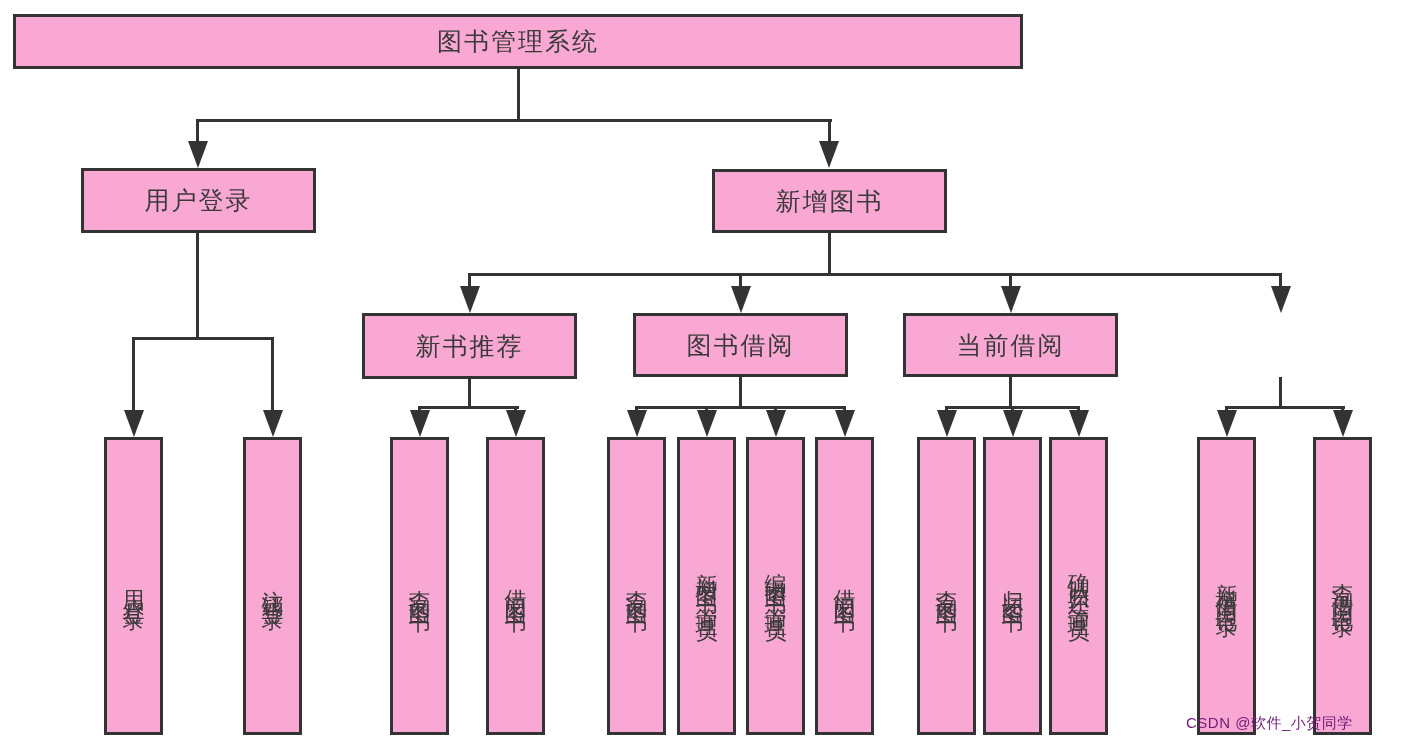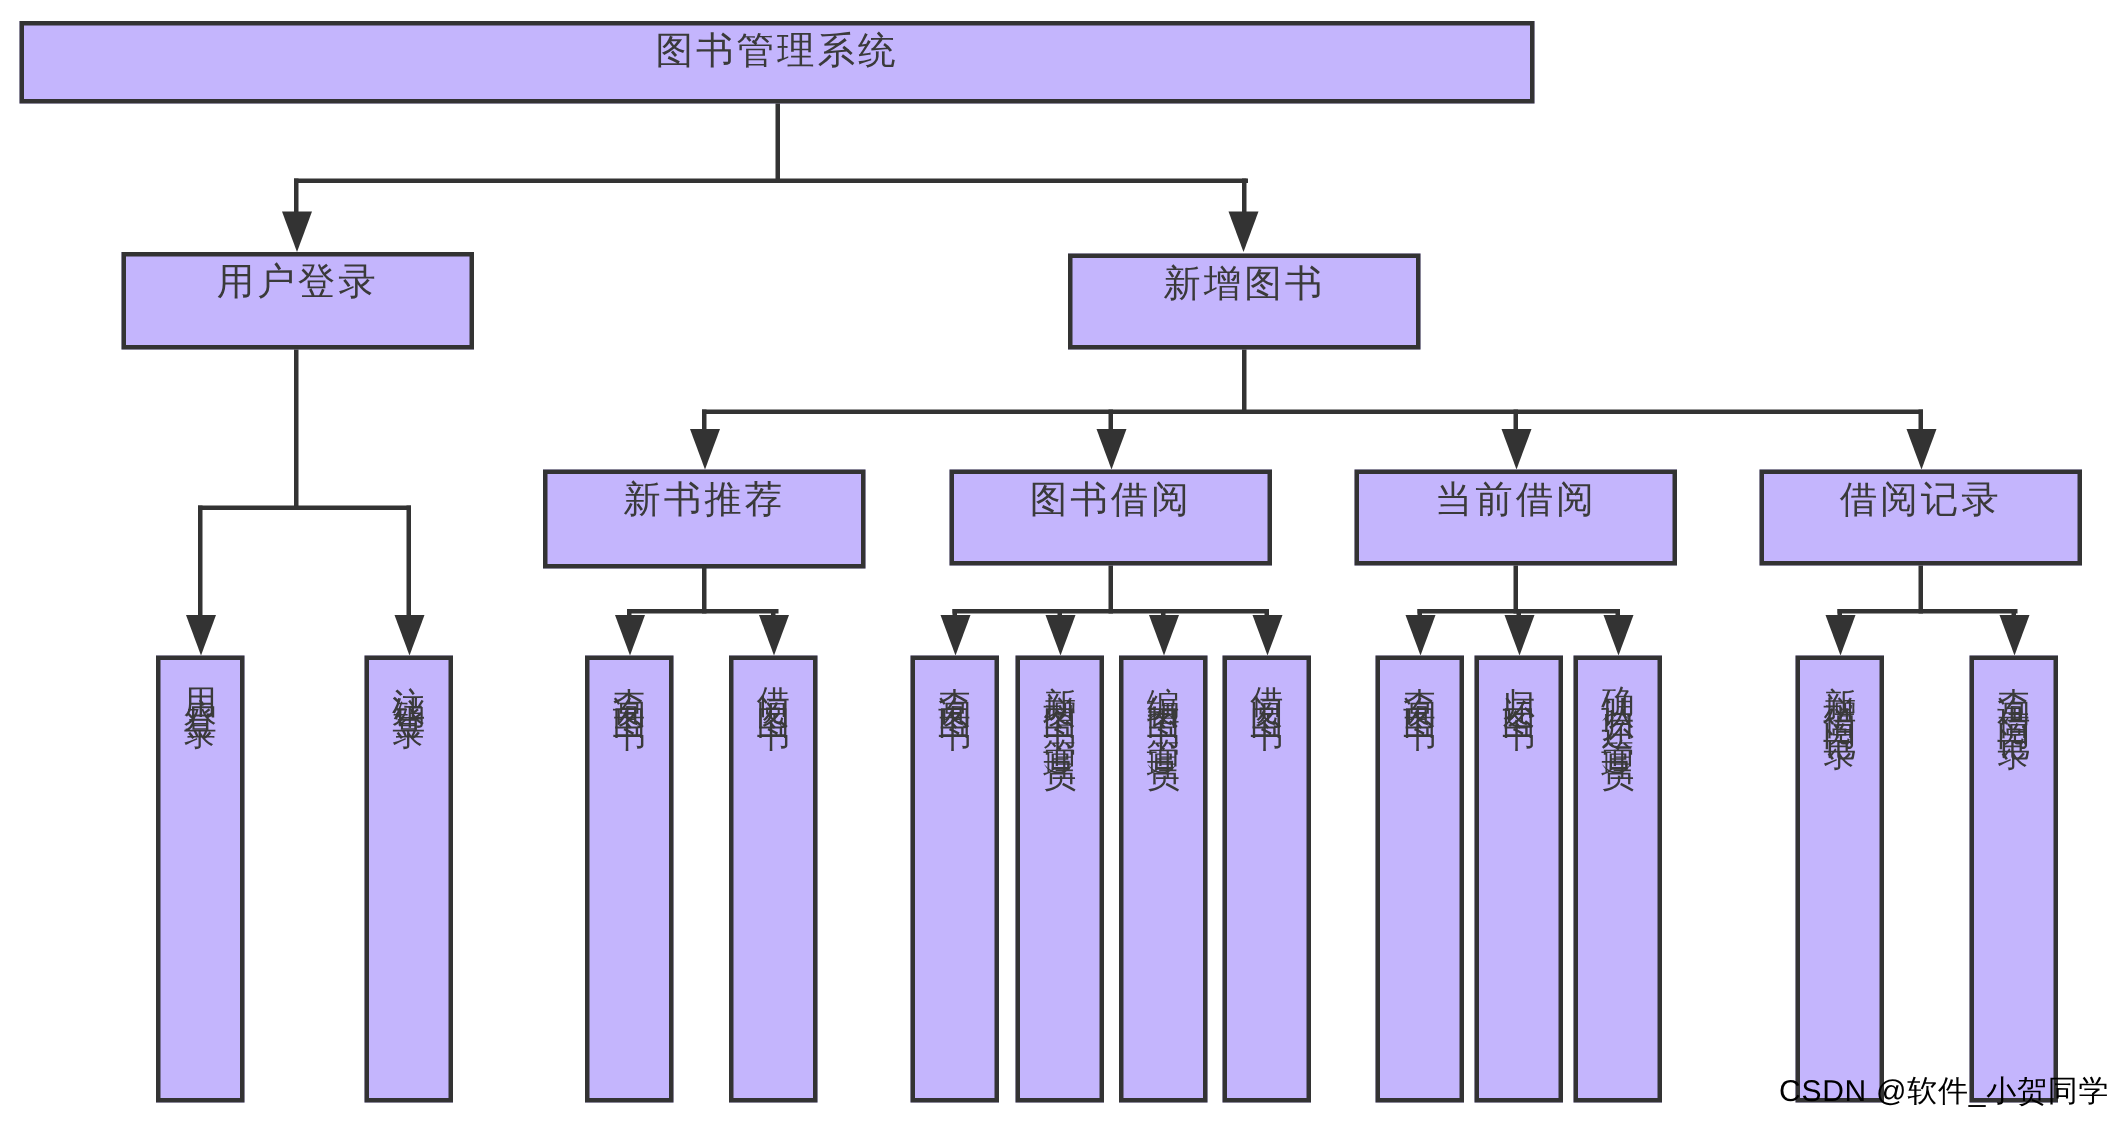"图书管理系统" .box { align-items: none -> center; background: #c4b5fd -> #f9a8d4 }
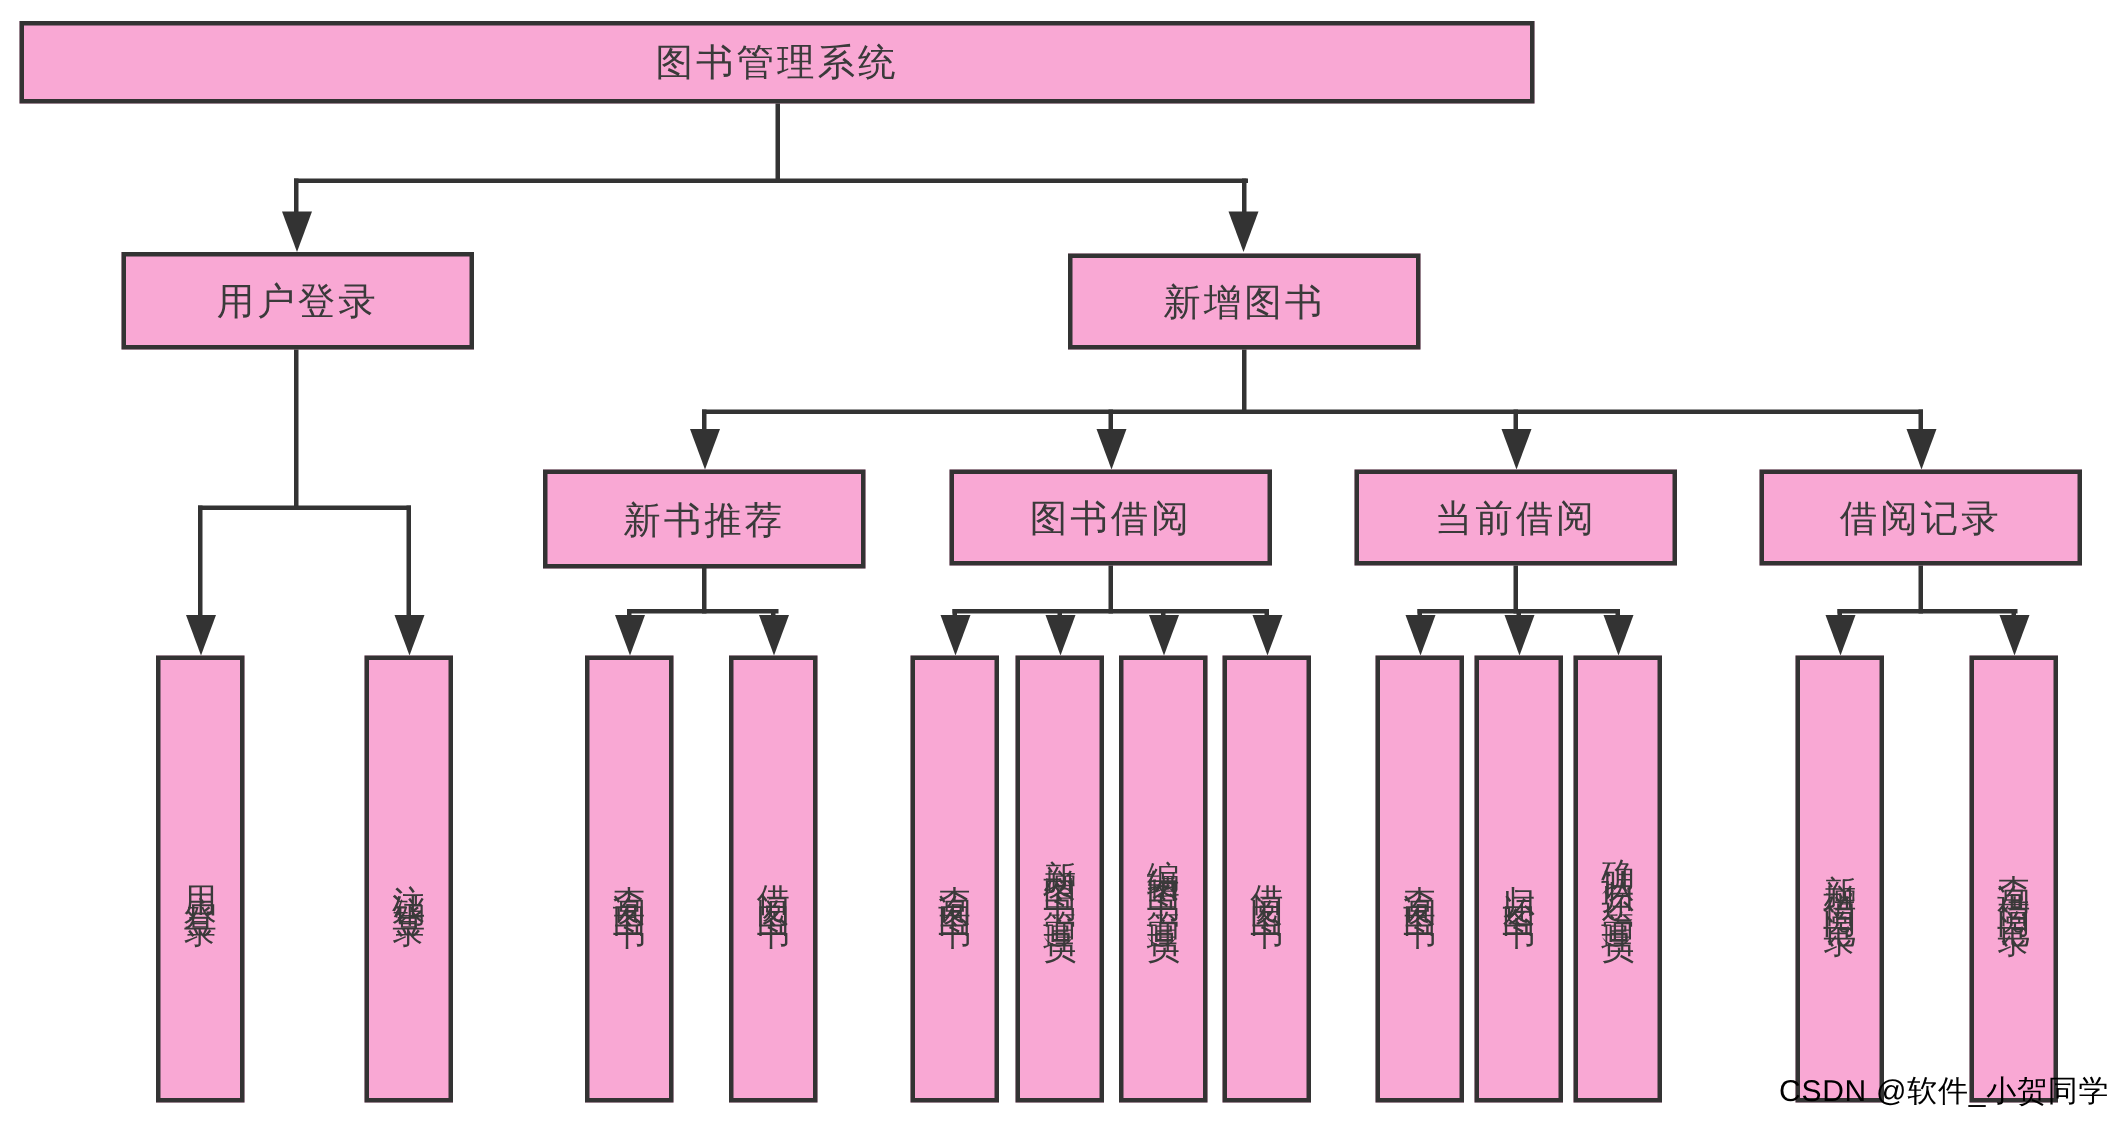"借阅记录" div.box { html: <div> <span>借阅记录</span> </div> -> none }
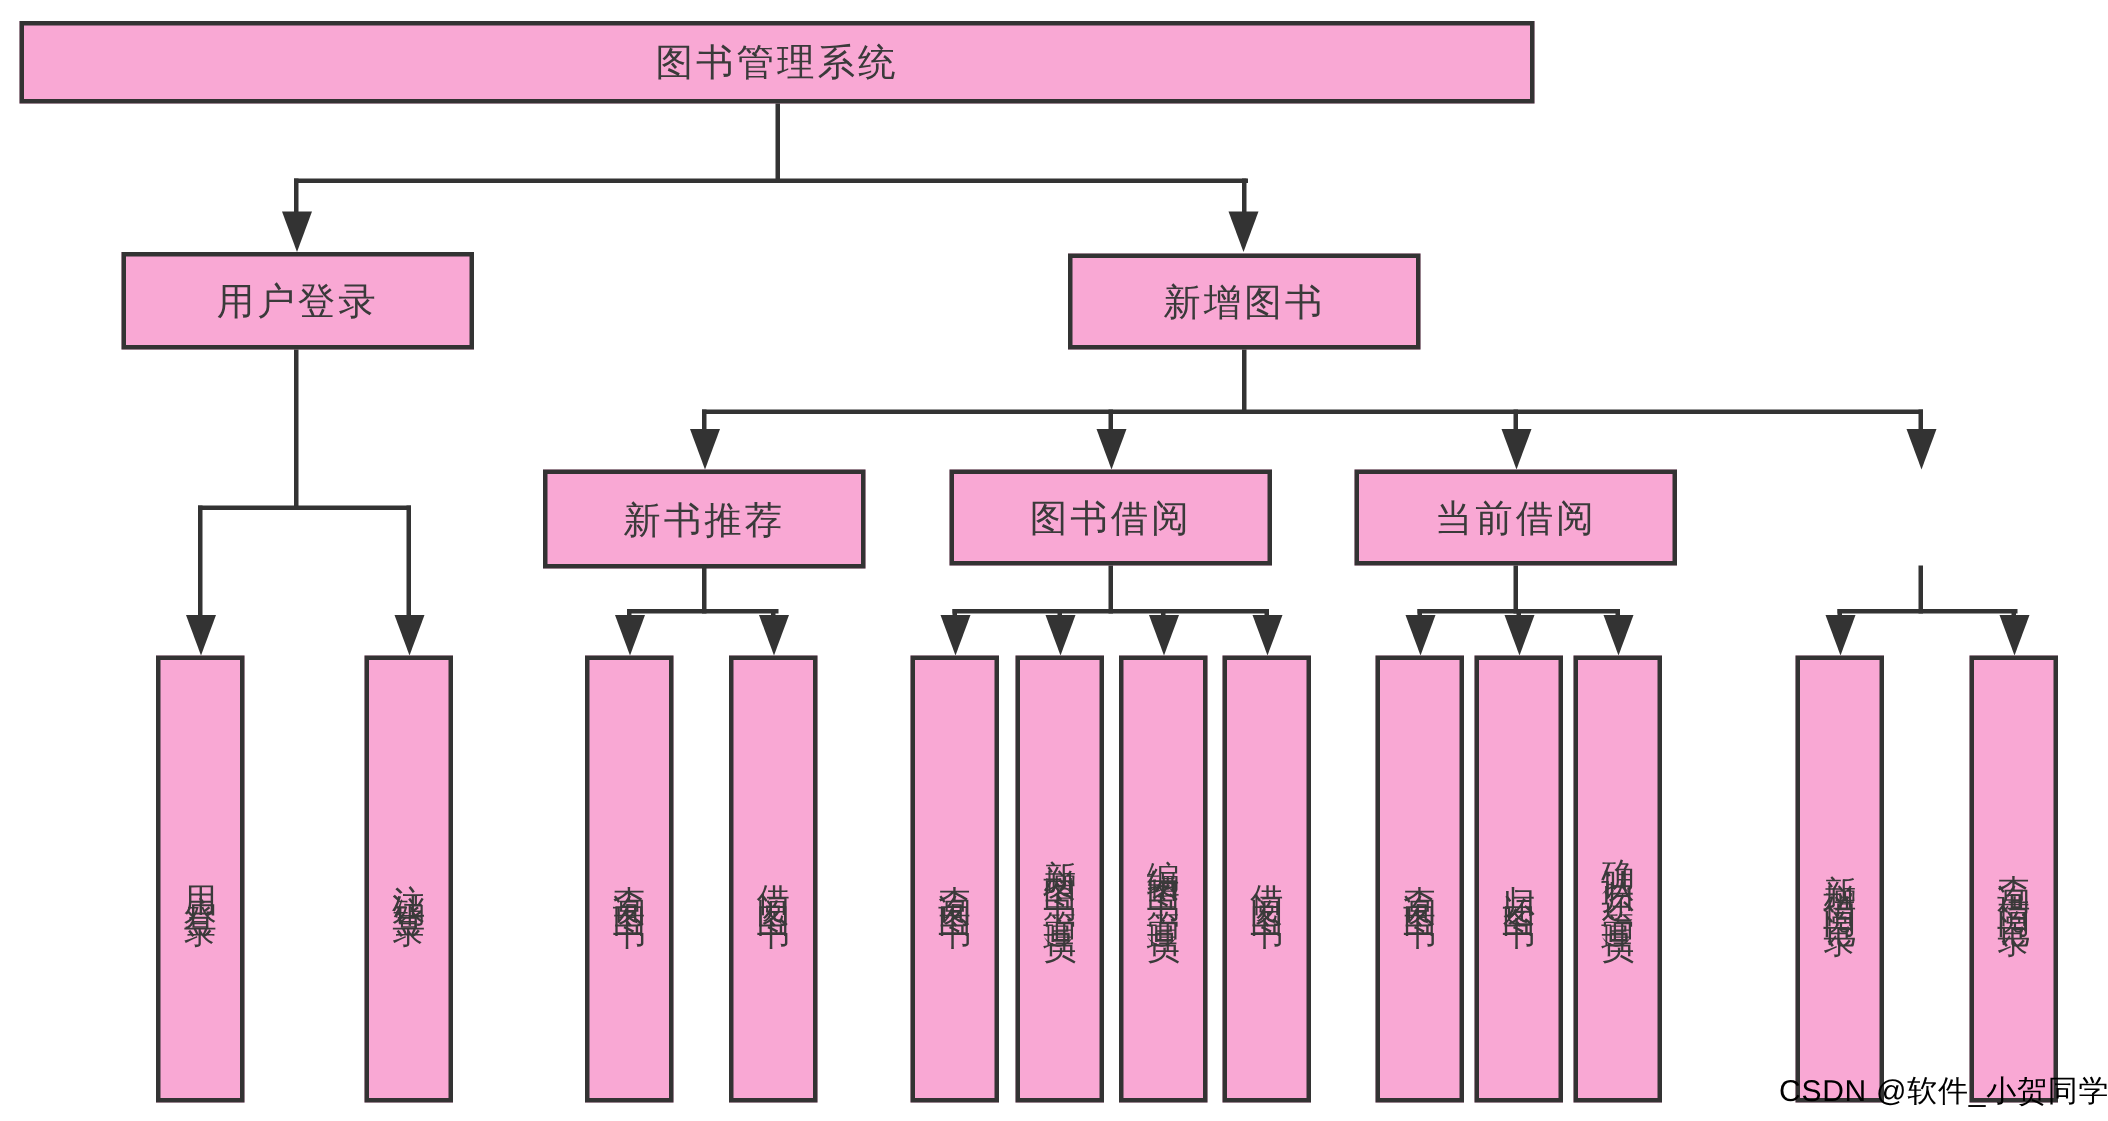"CSDN @软件_小贺同学" .watermark { color: #000000 -> #701a75; font-size: 20px -> 15px }
